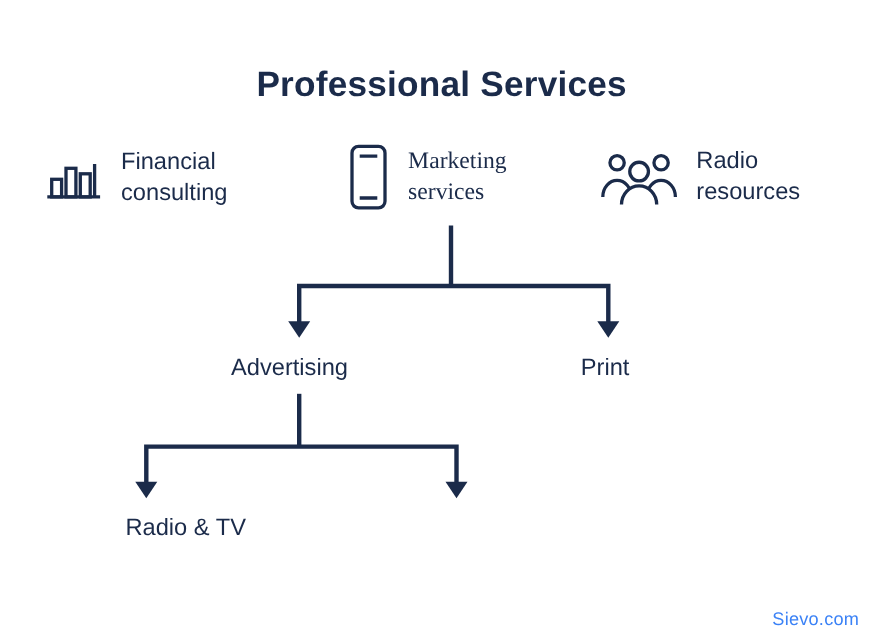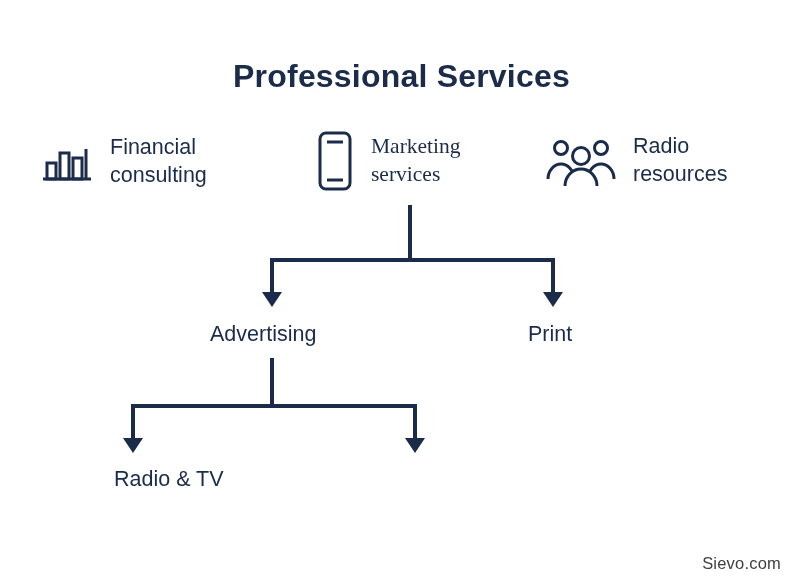"Sievo.com" .watermark { color: #404040 -> #3b82f6 }
